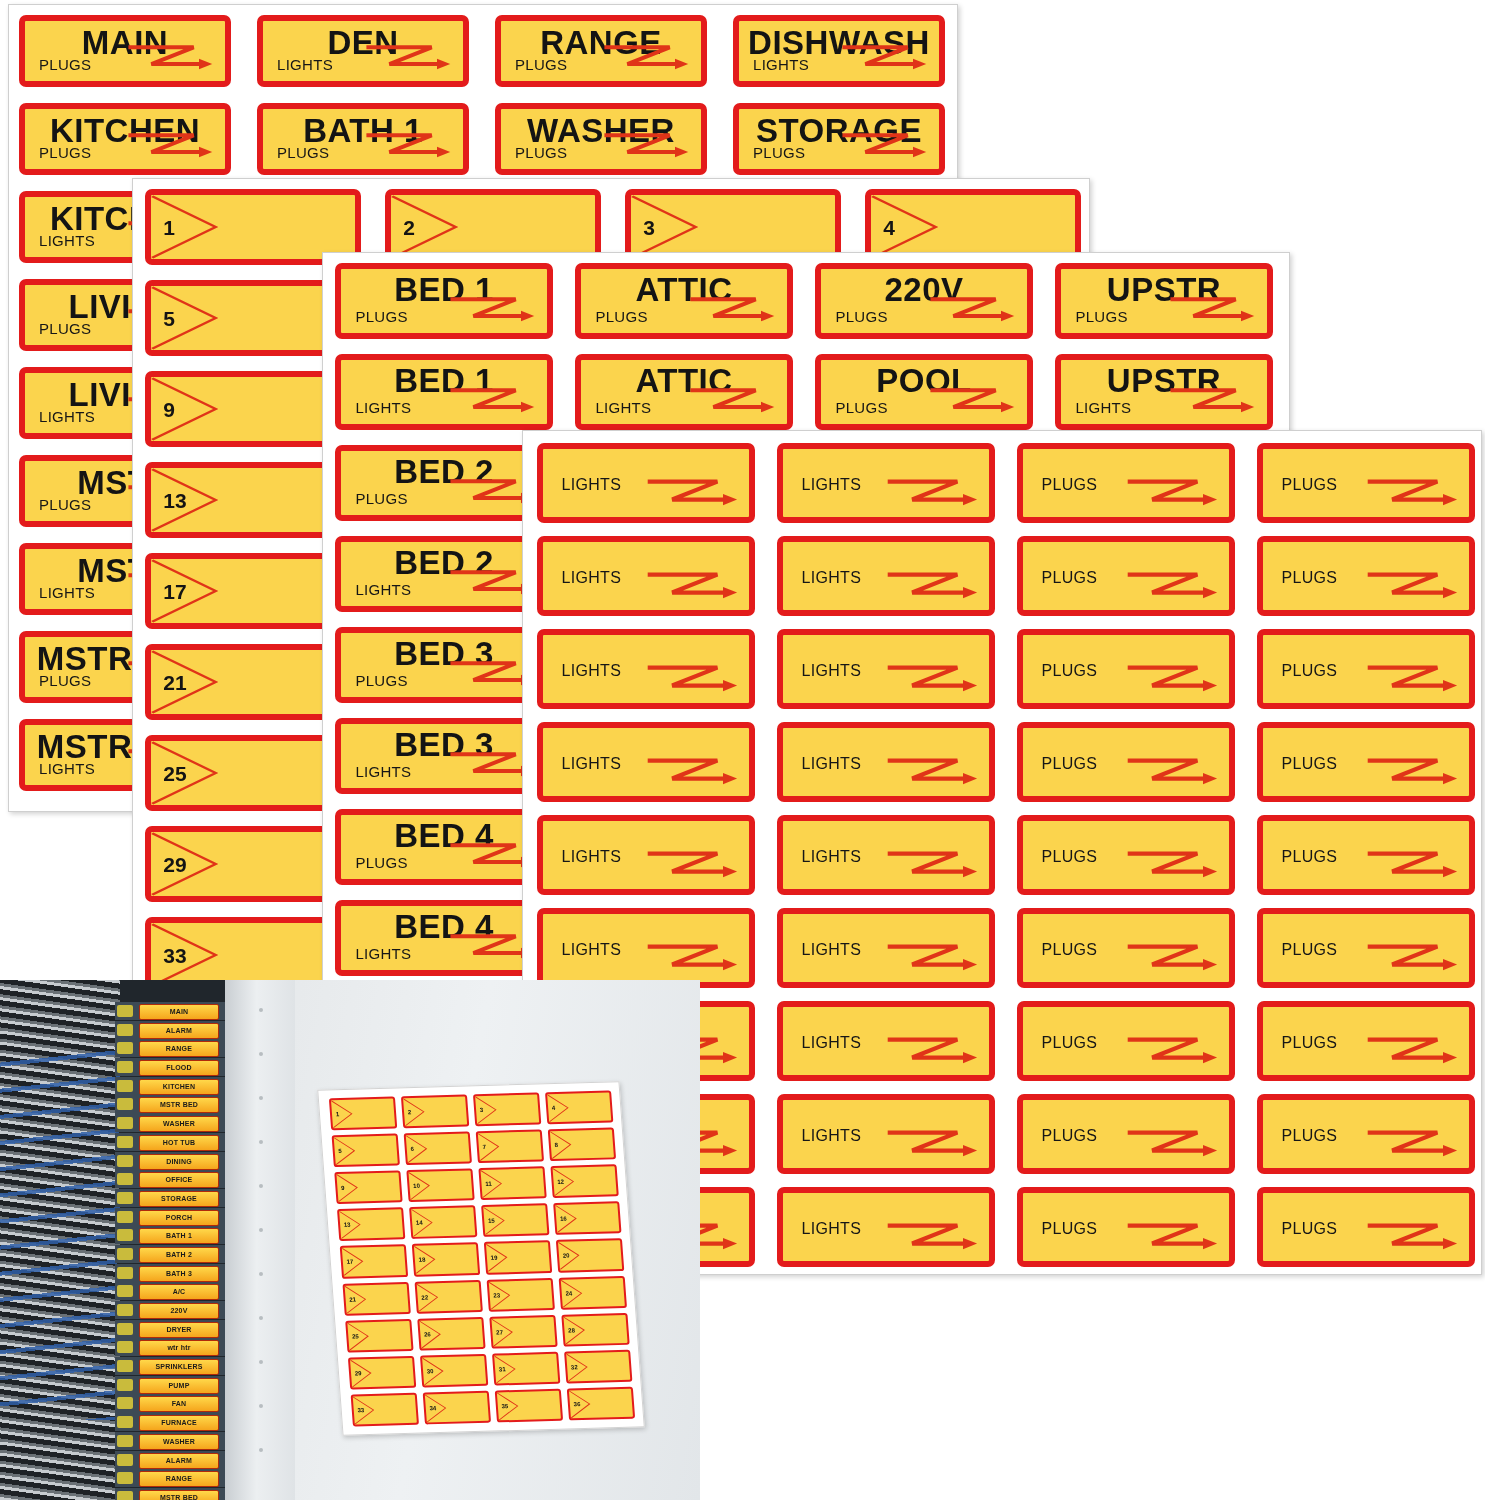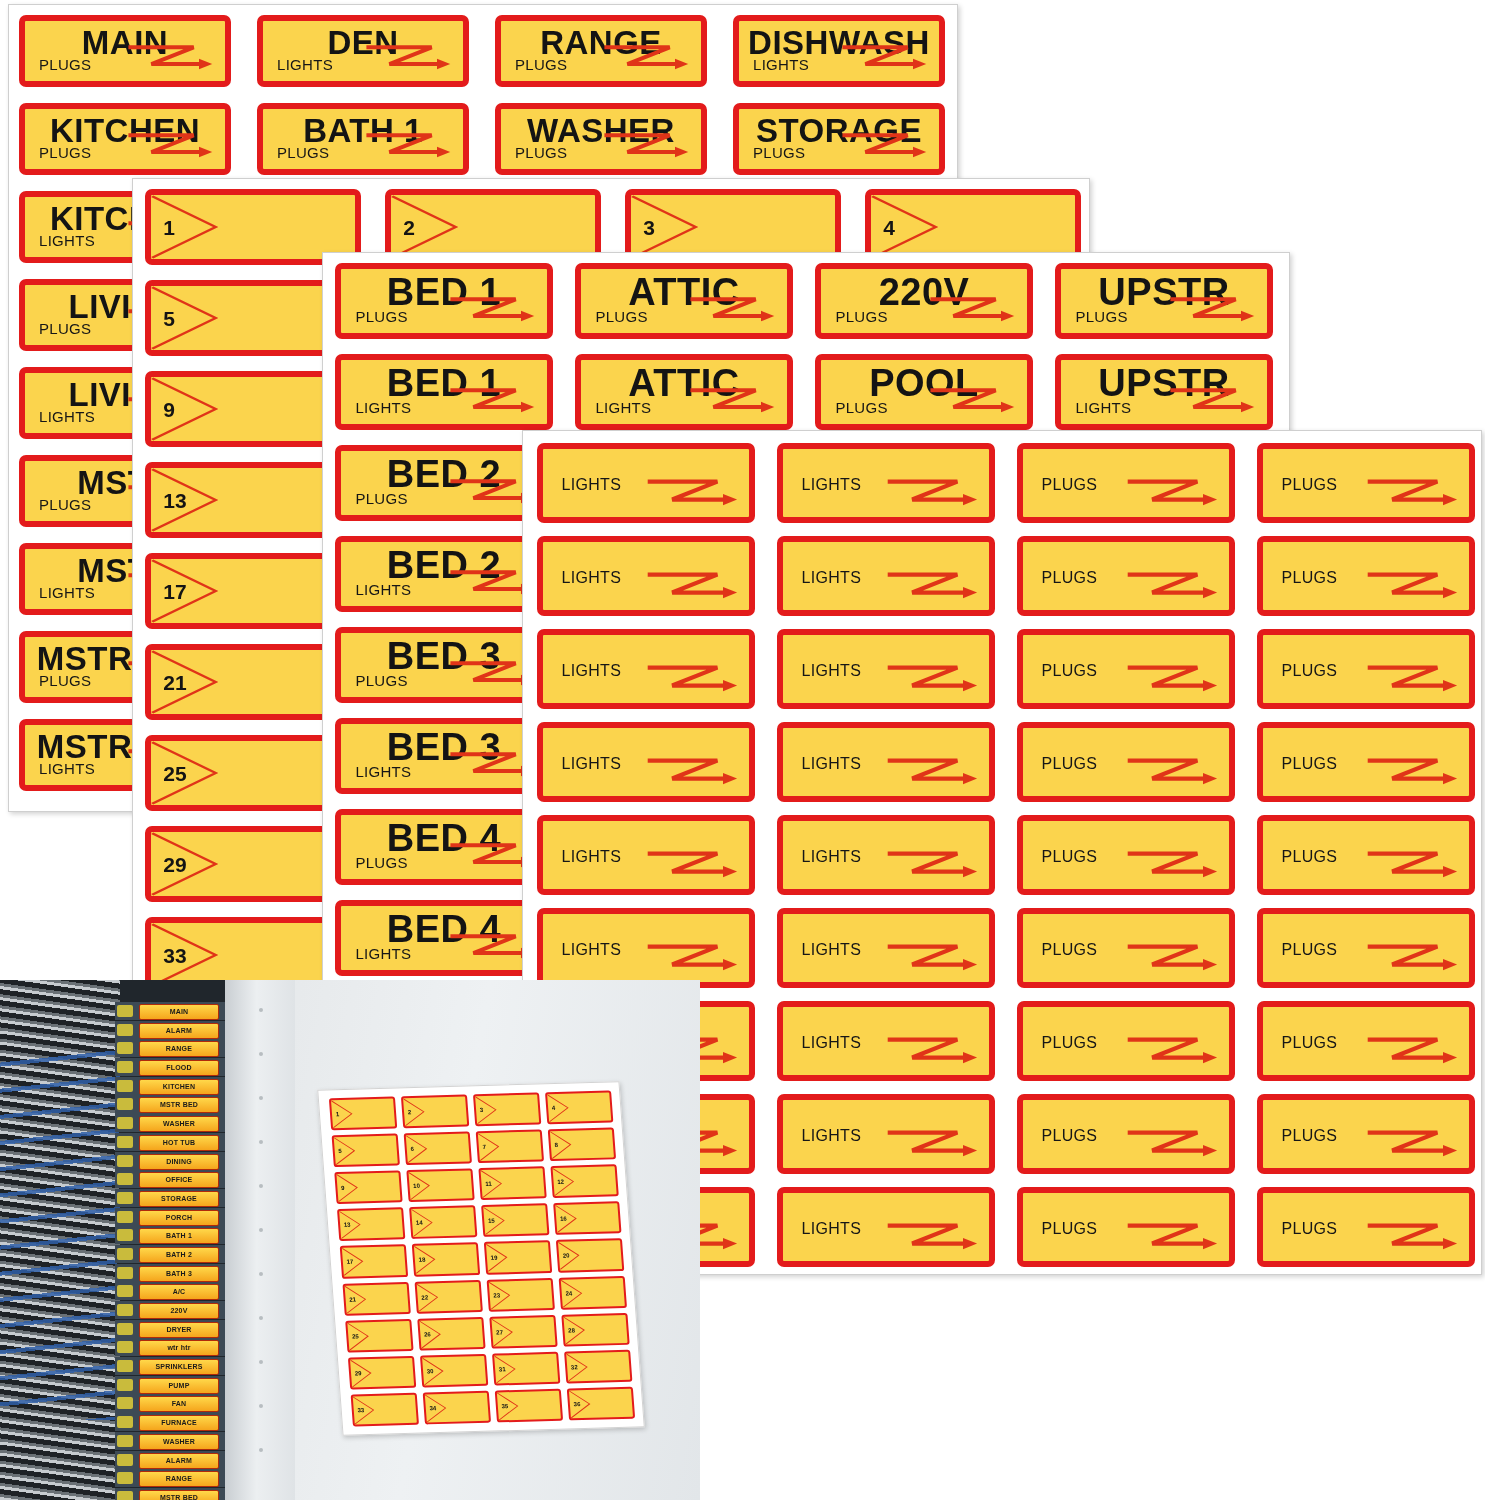"BED 1" #sheet3 .title { font-size: 38px -> 33px }
